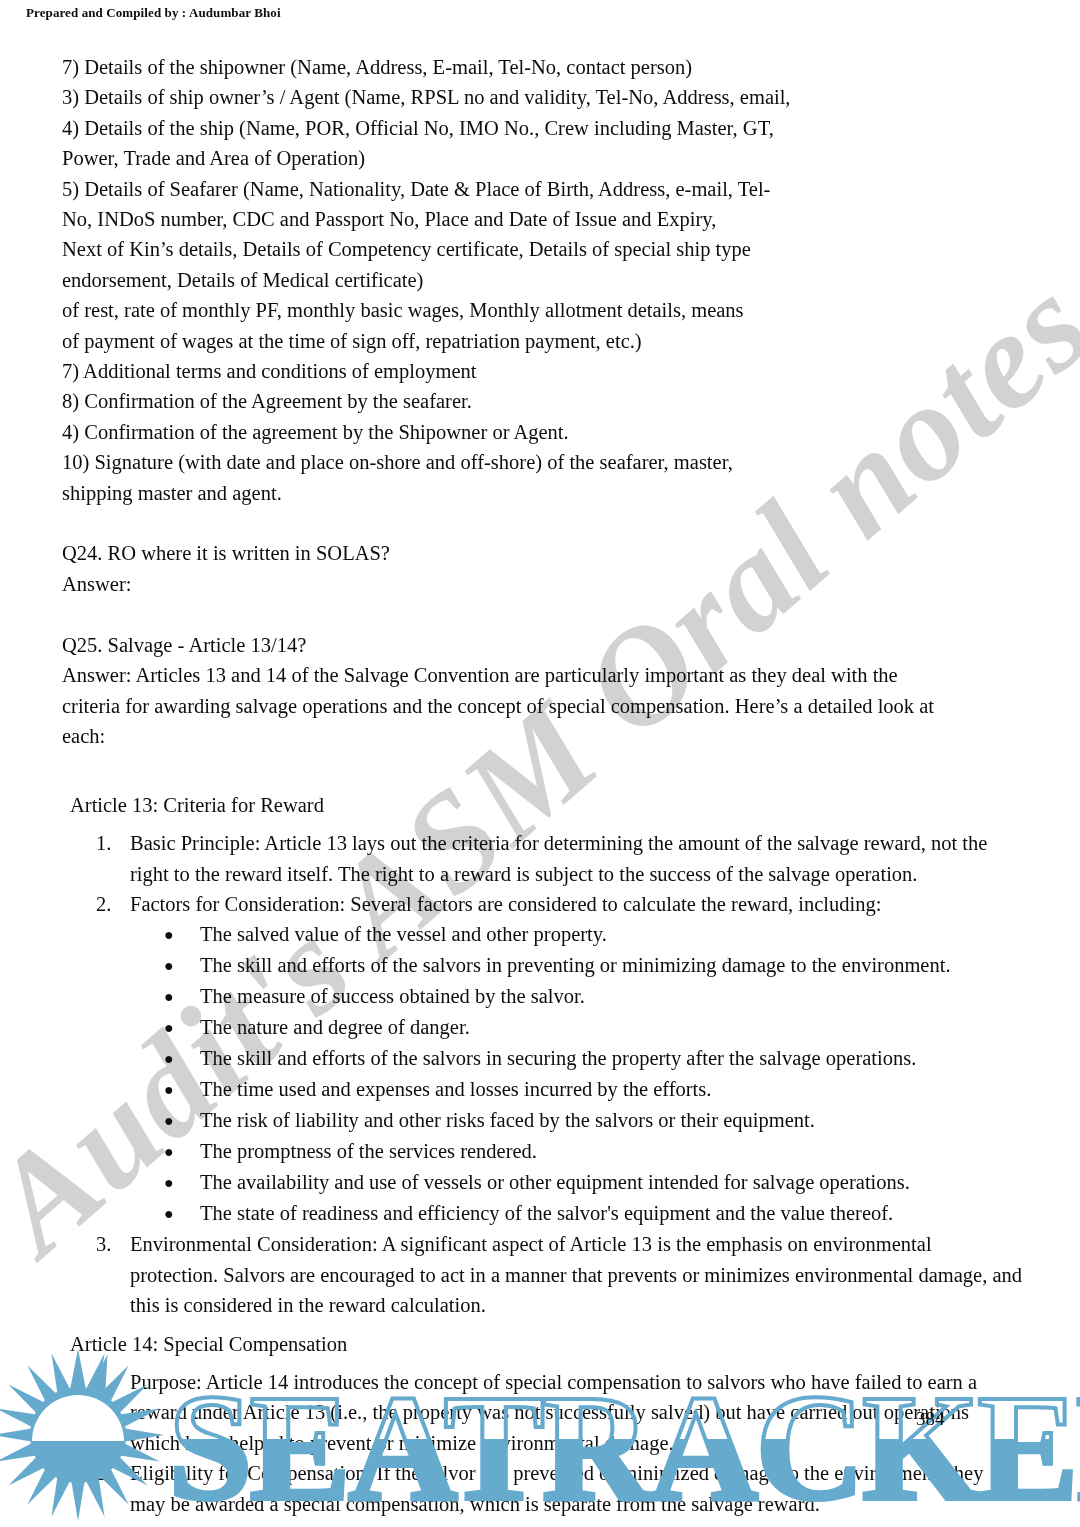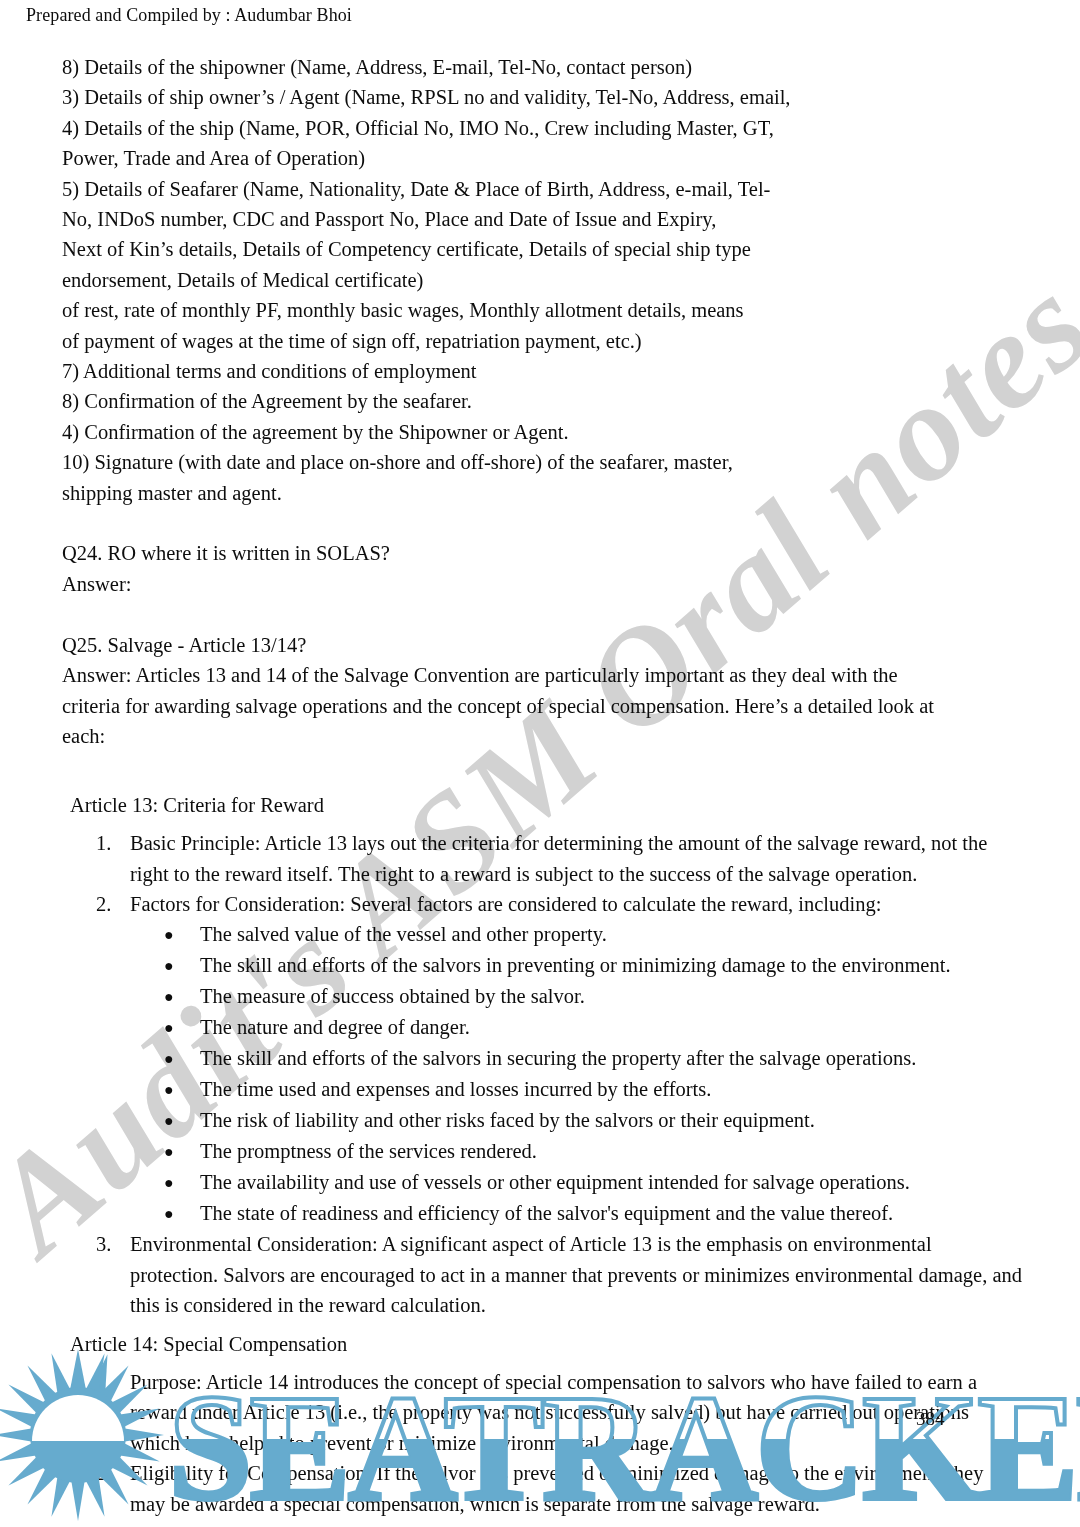"Prepared and Compiled by :" .hdr { font-size: 18px -> 13px; font-weight: 400 -> 700 }
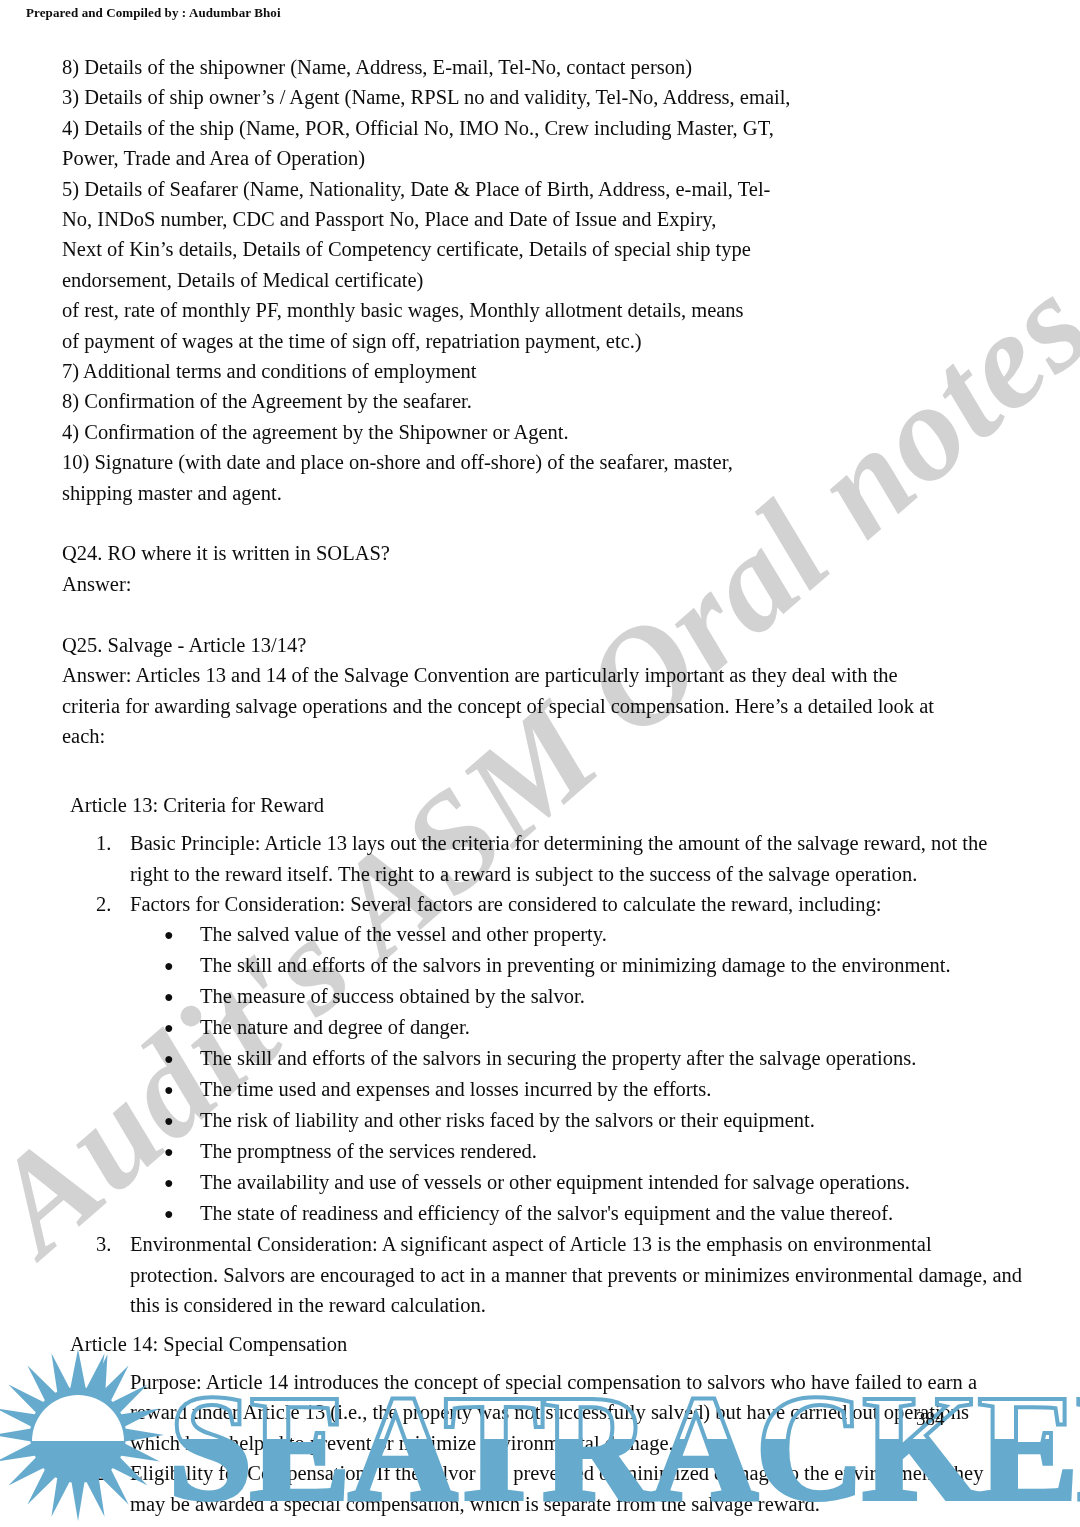"8) Details of the shipowner" p.para { text: 8 -> 7 }
